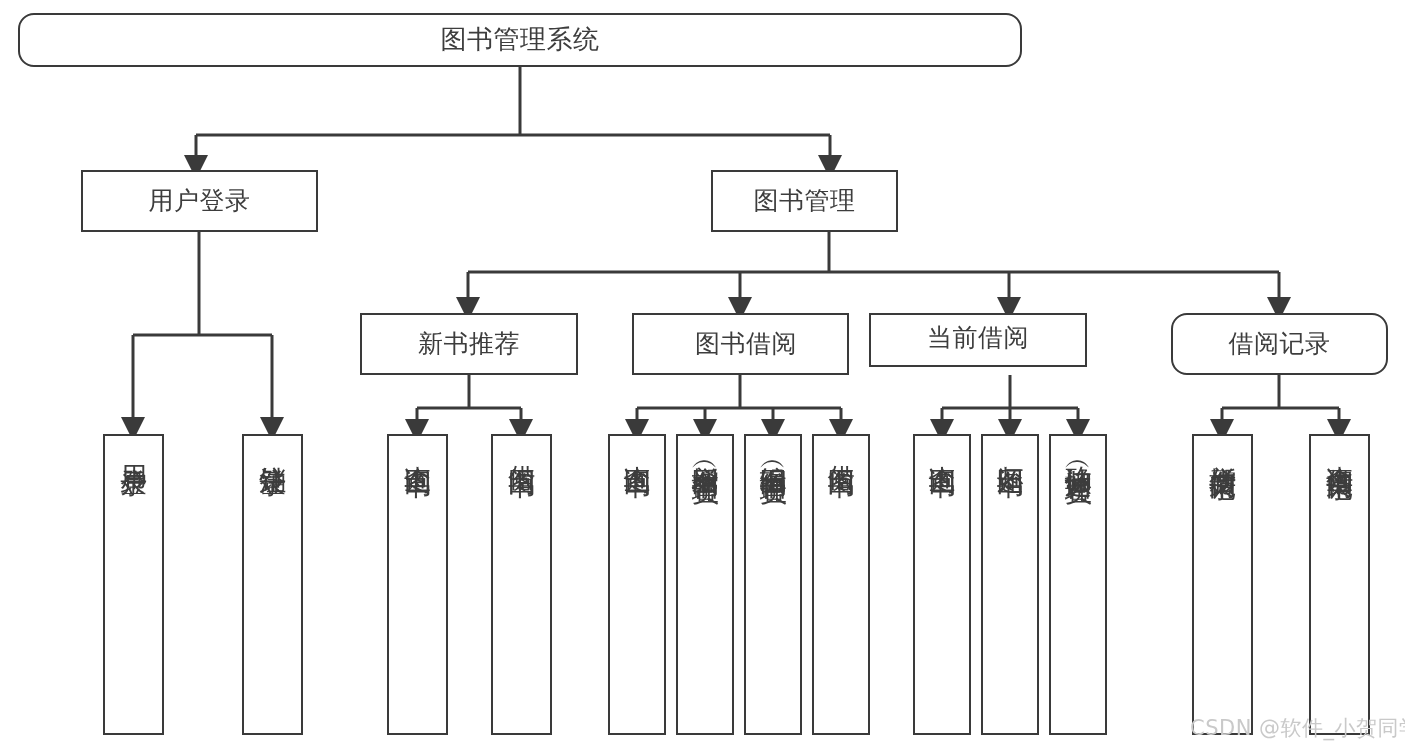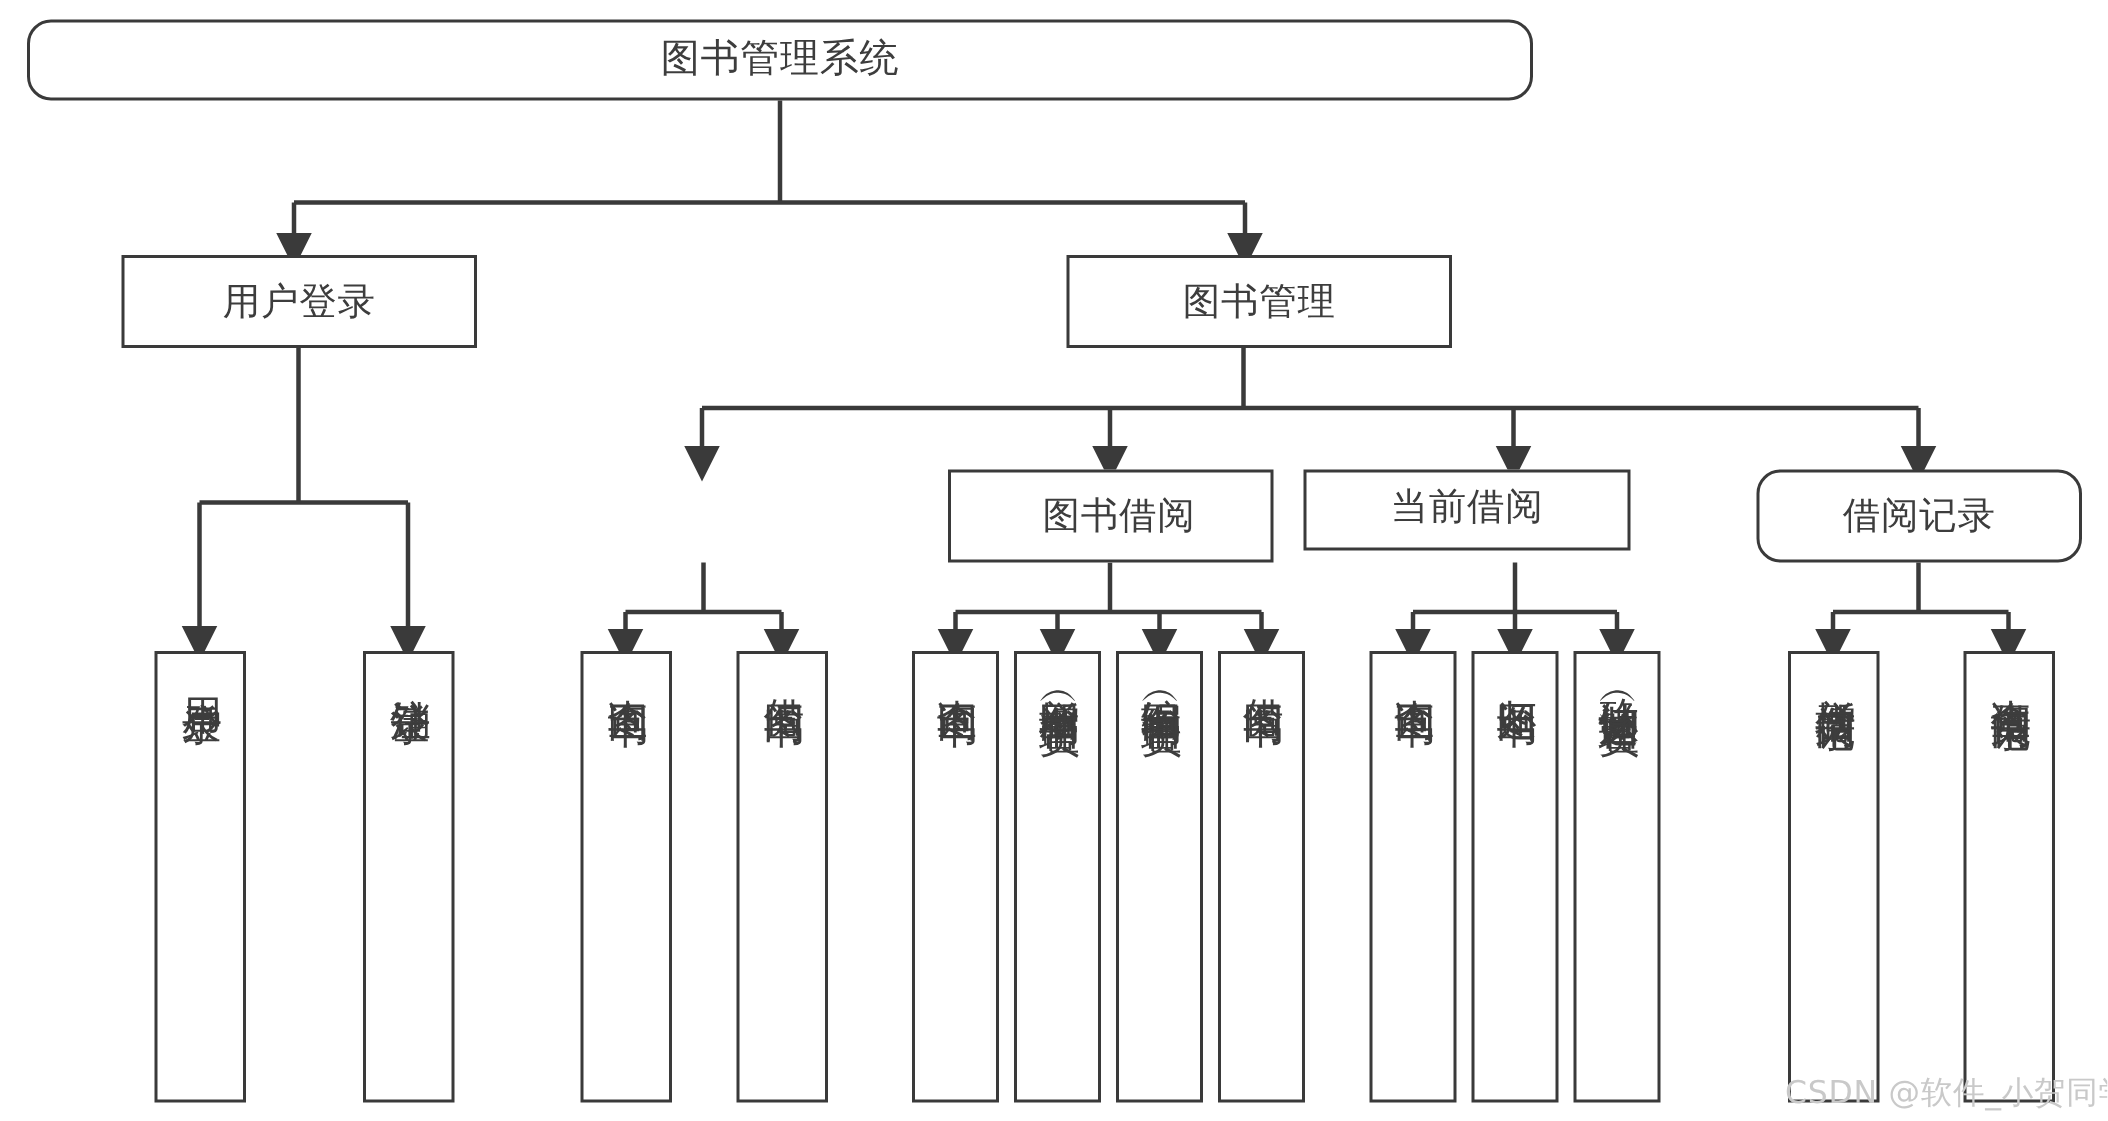"图书管理" div.node { width: 257px -> 187px }
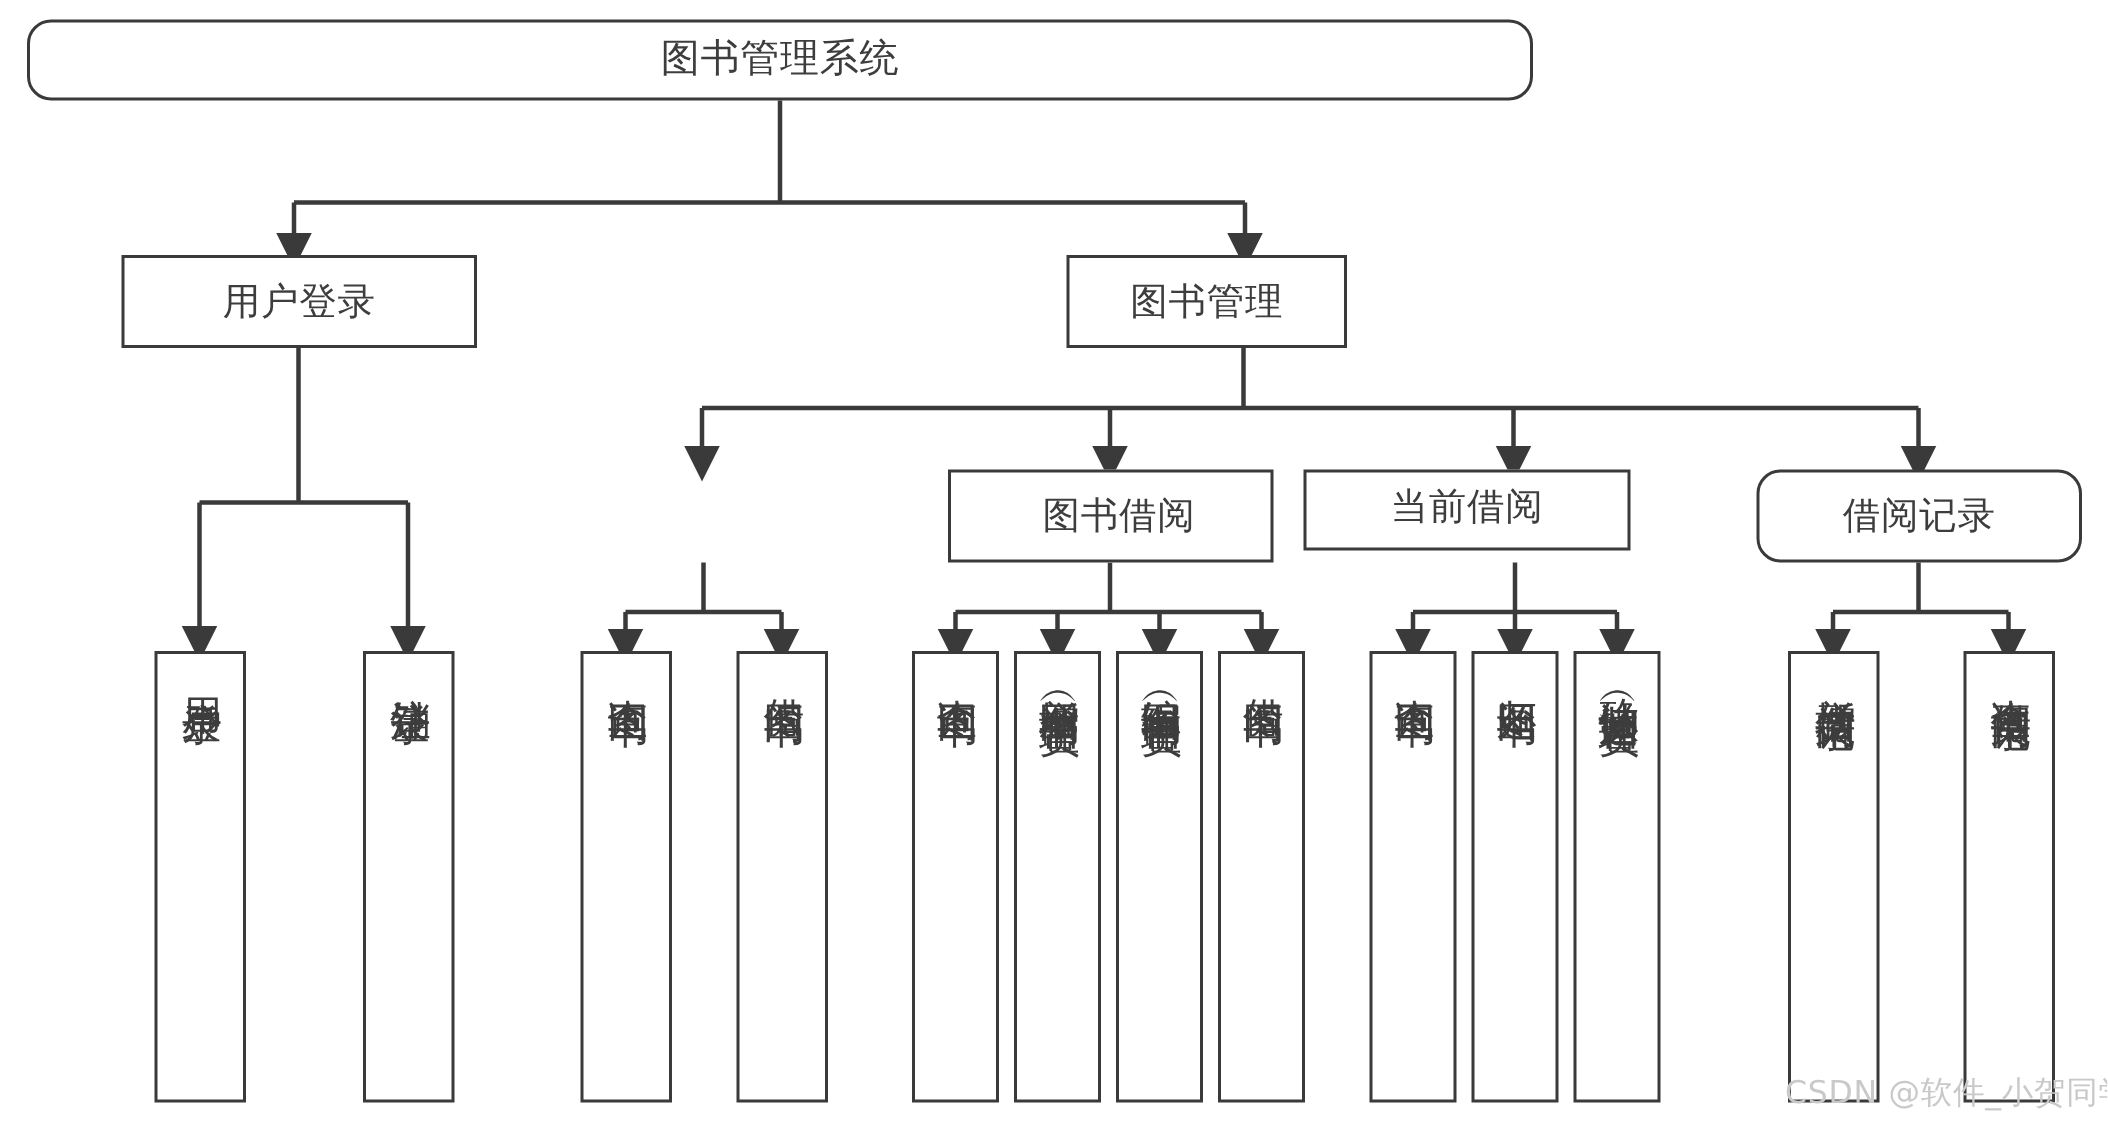"新书推荐" div.node { html: none -> <div> <span>新书推荐</span> </div> }
